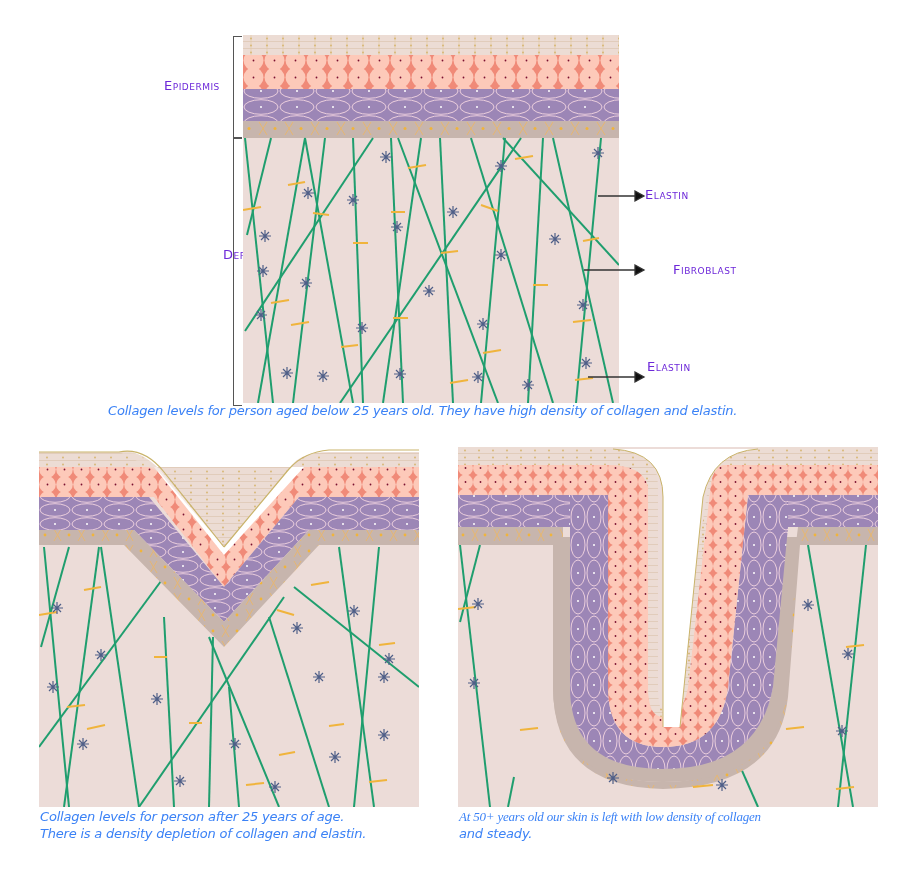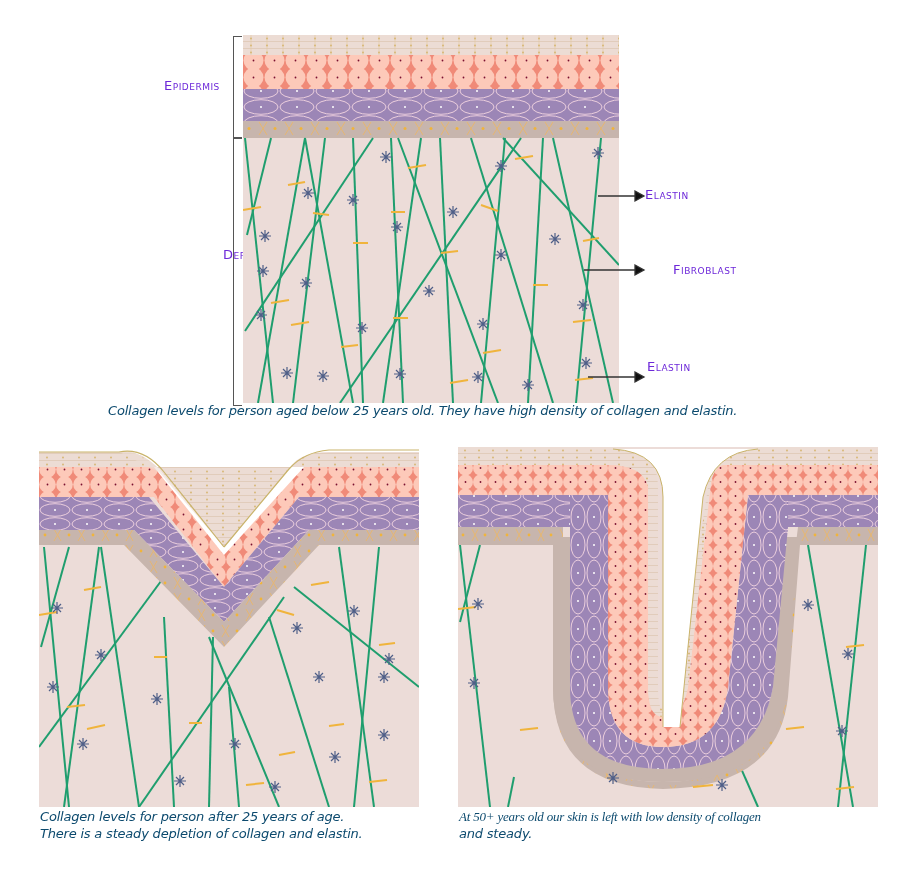"Collagen levels for person aged" .caption { color: #0c4a6e -> #3b82f6 }
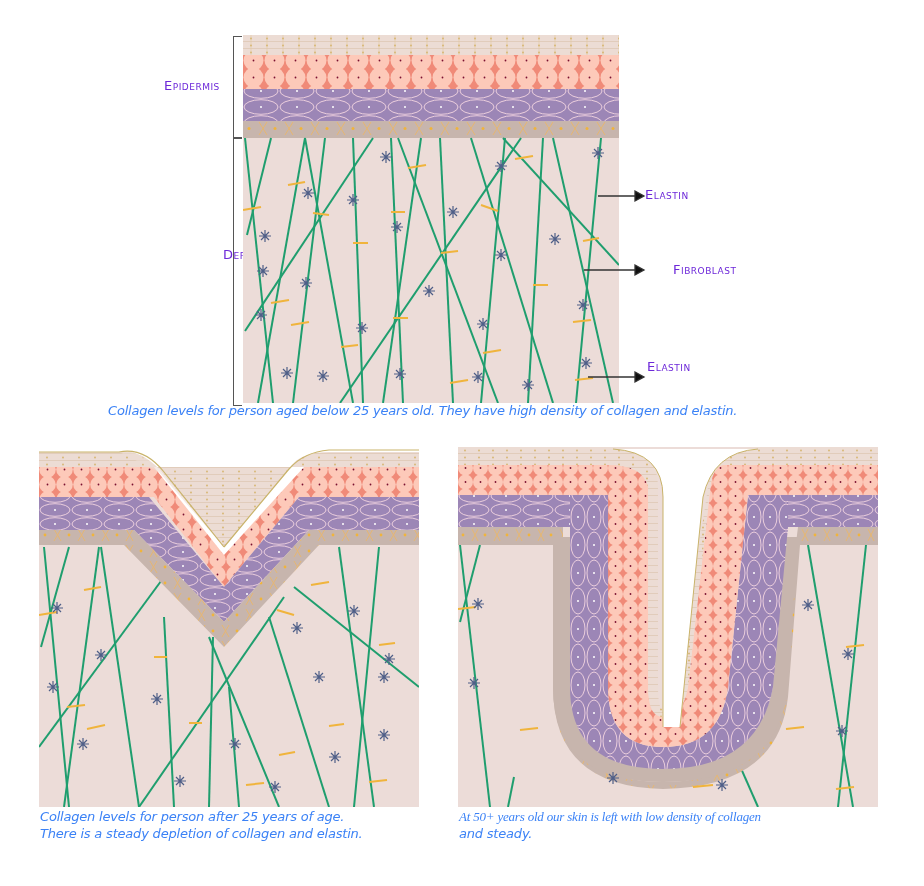"There is a steady depletion" div.abs { text: steady -> density }
